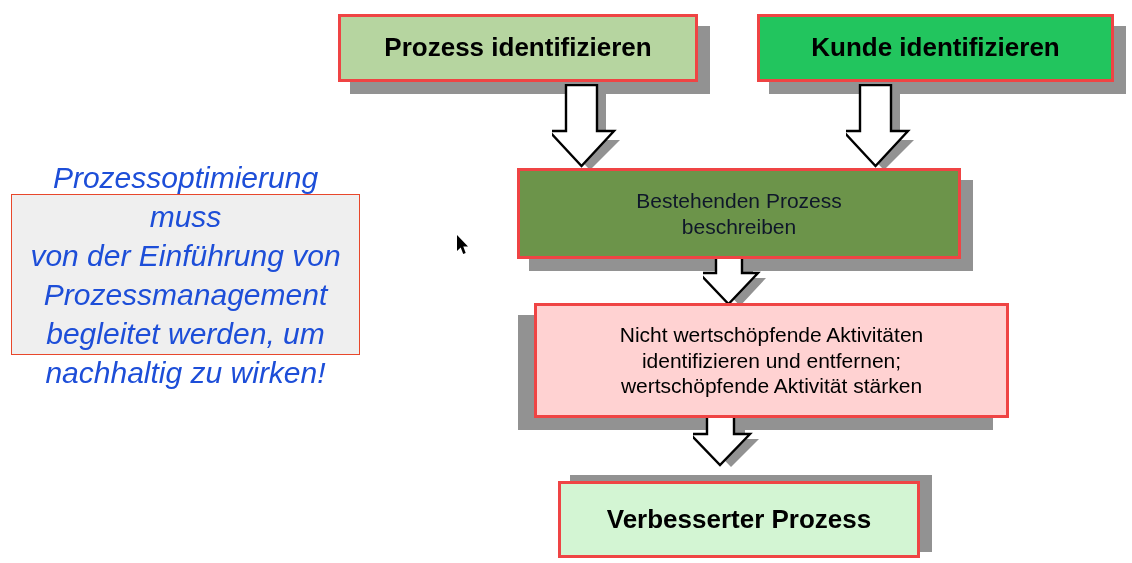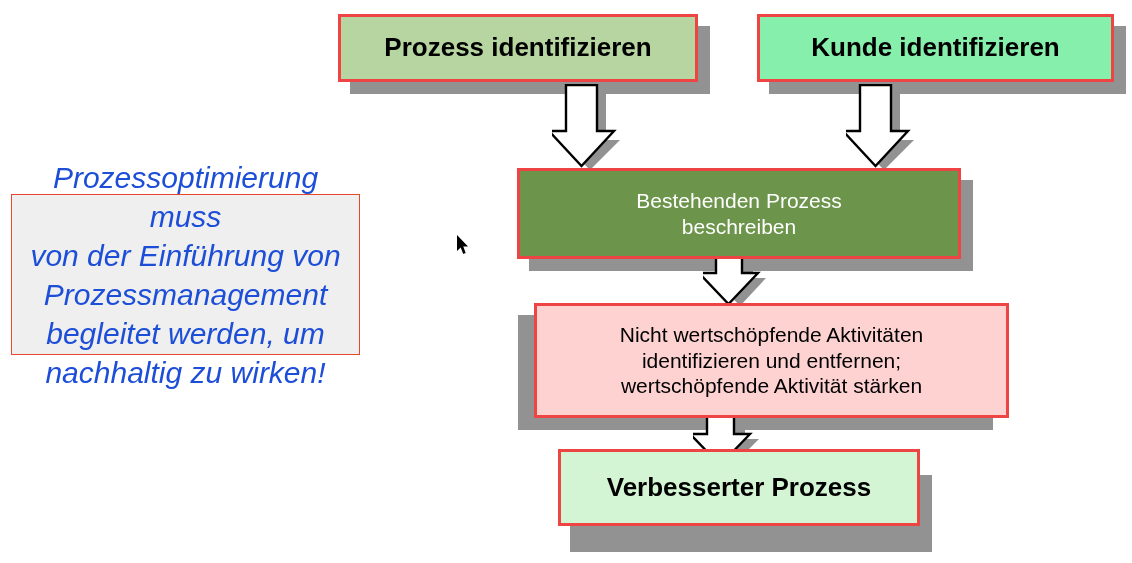"Kunde identifizieren" #box-kunde-identifizieren { background: #86efac -> #22c55e }
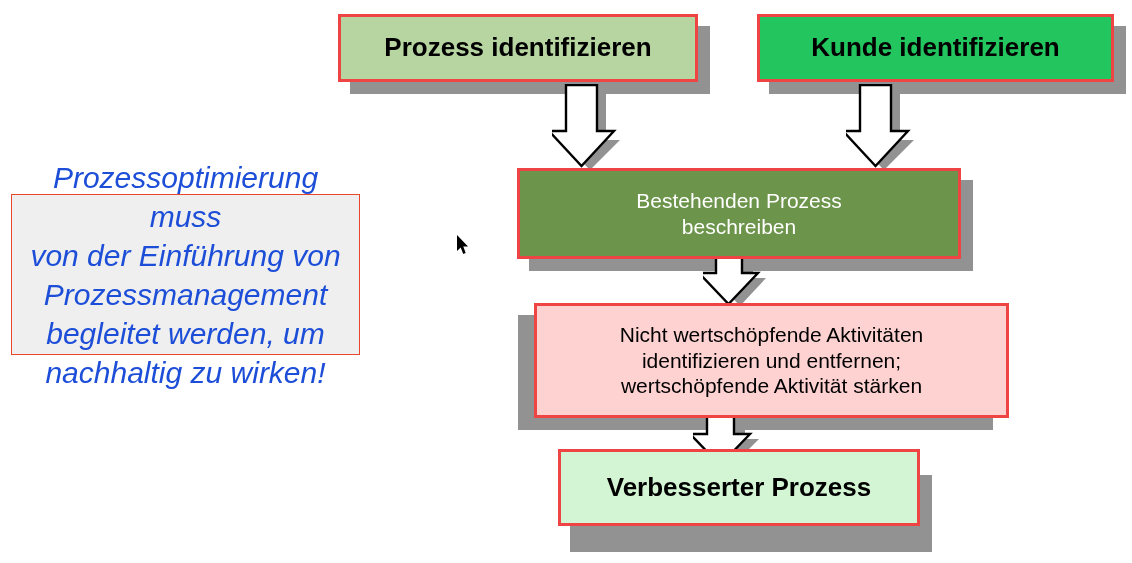"Bestehenden Prozess" #box-bestehenden-prozess { color: #ffffff -> #0f172a }
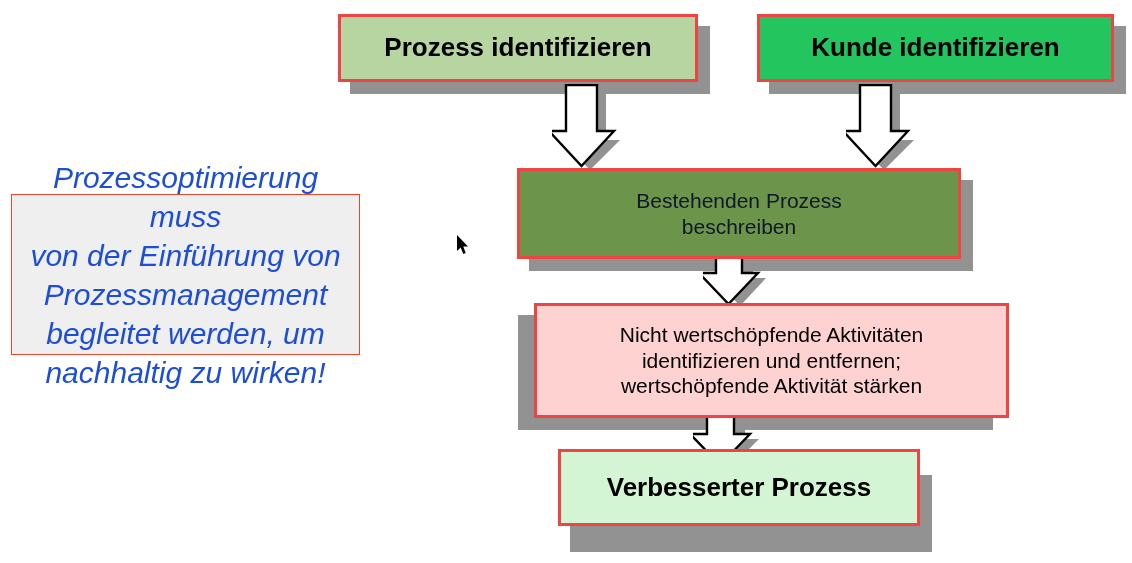"Verbesserter Prozess" #box-verbesserter-prozess { top: 449px -> 481px }
